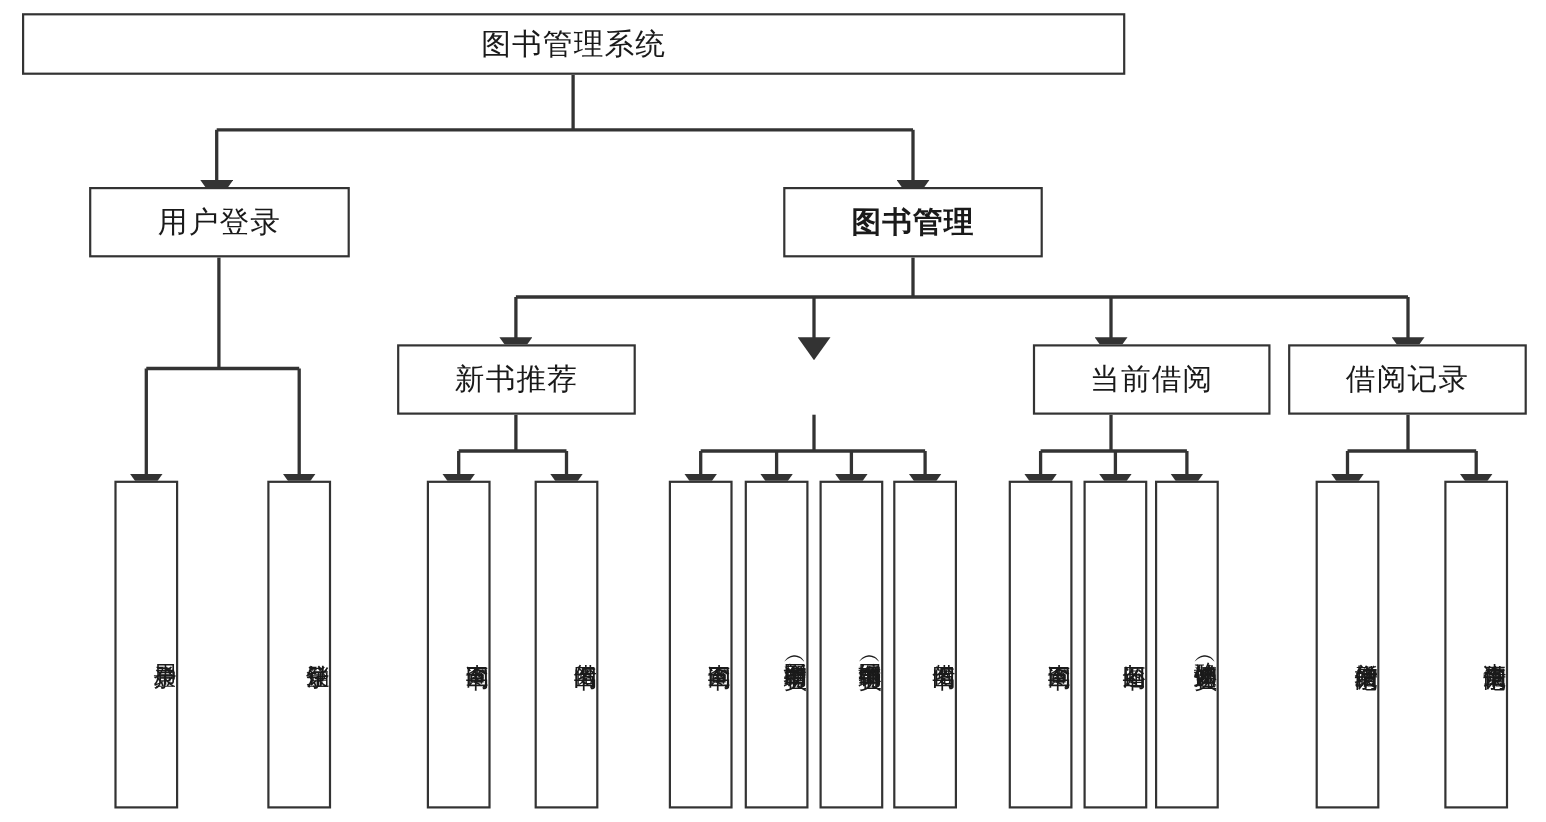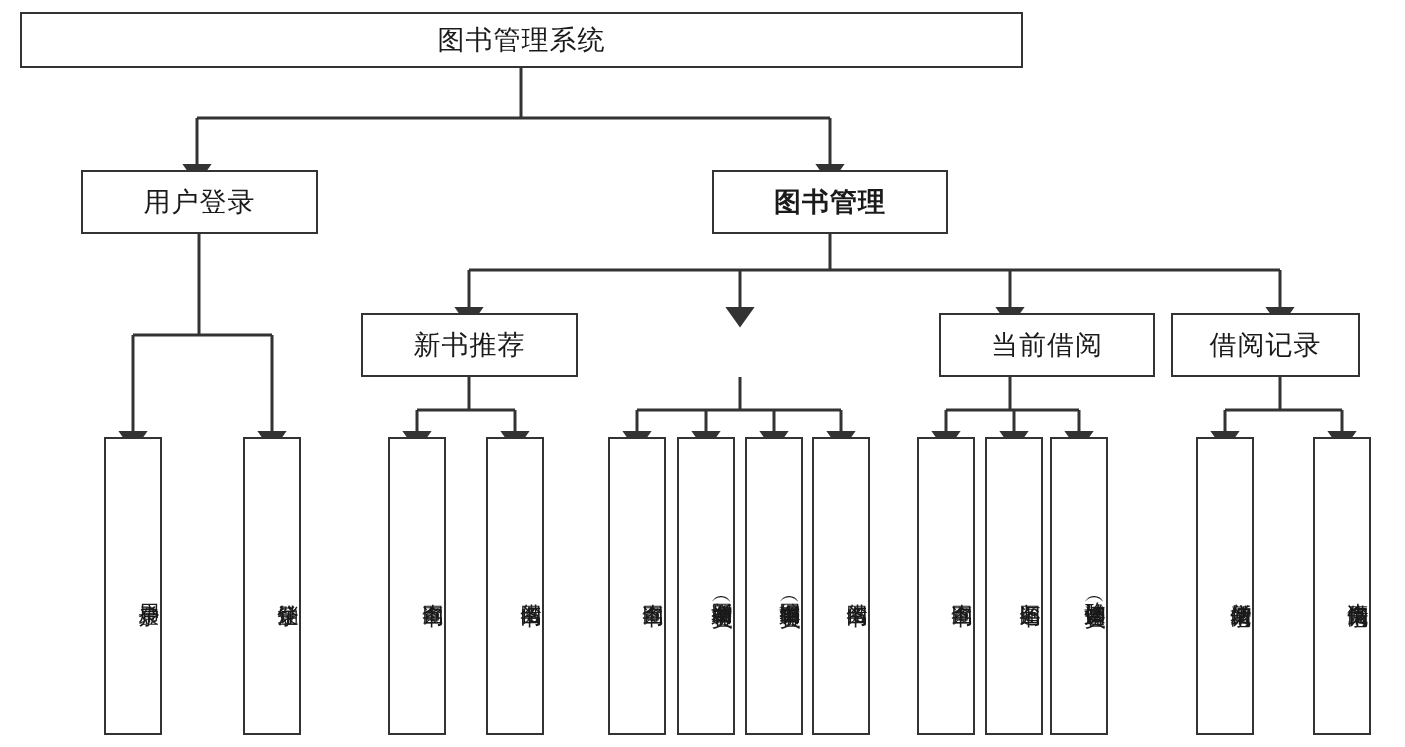"借阅记录" div.node { width: 189px -> 217px }
